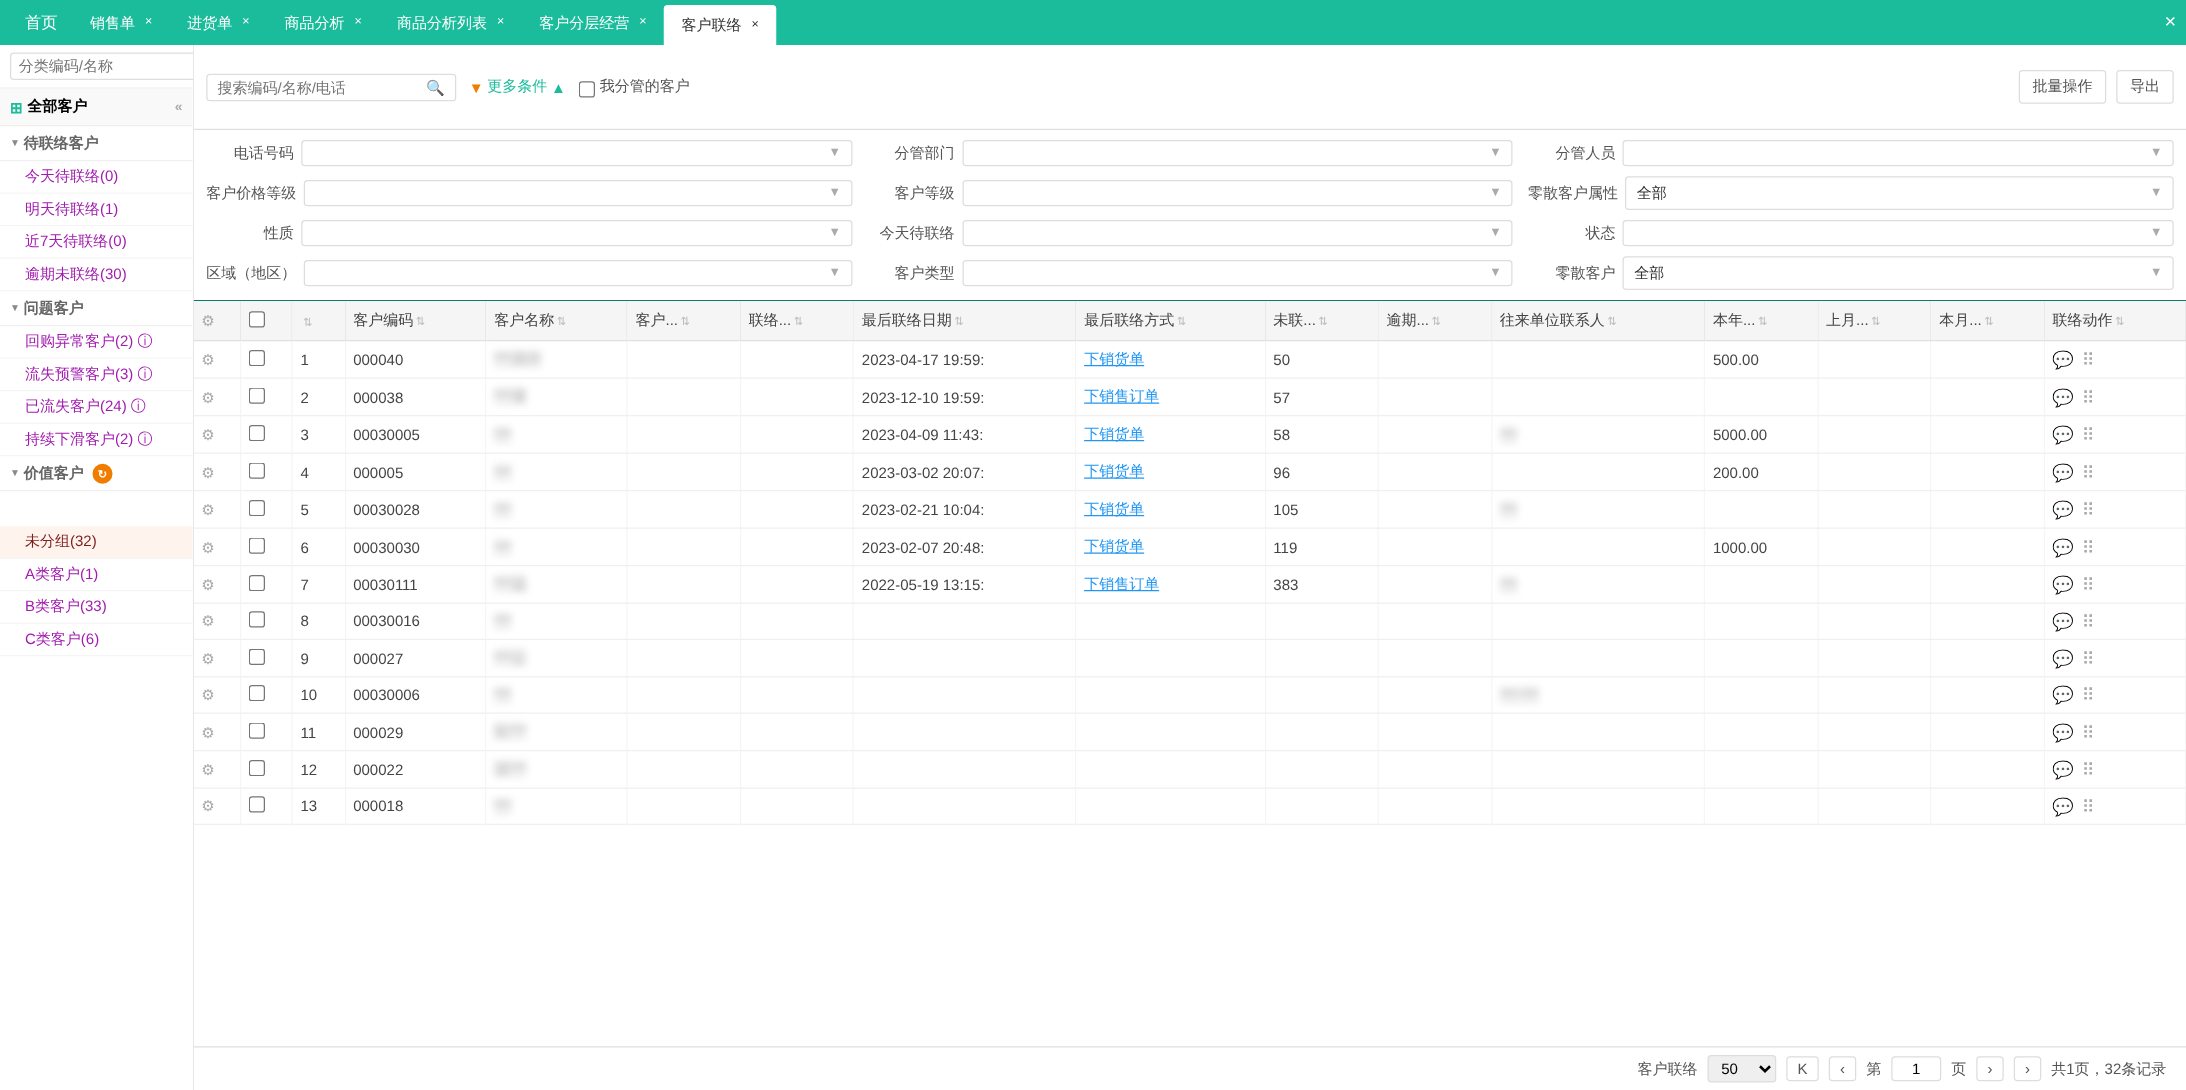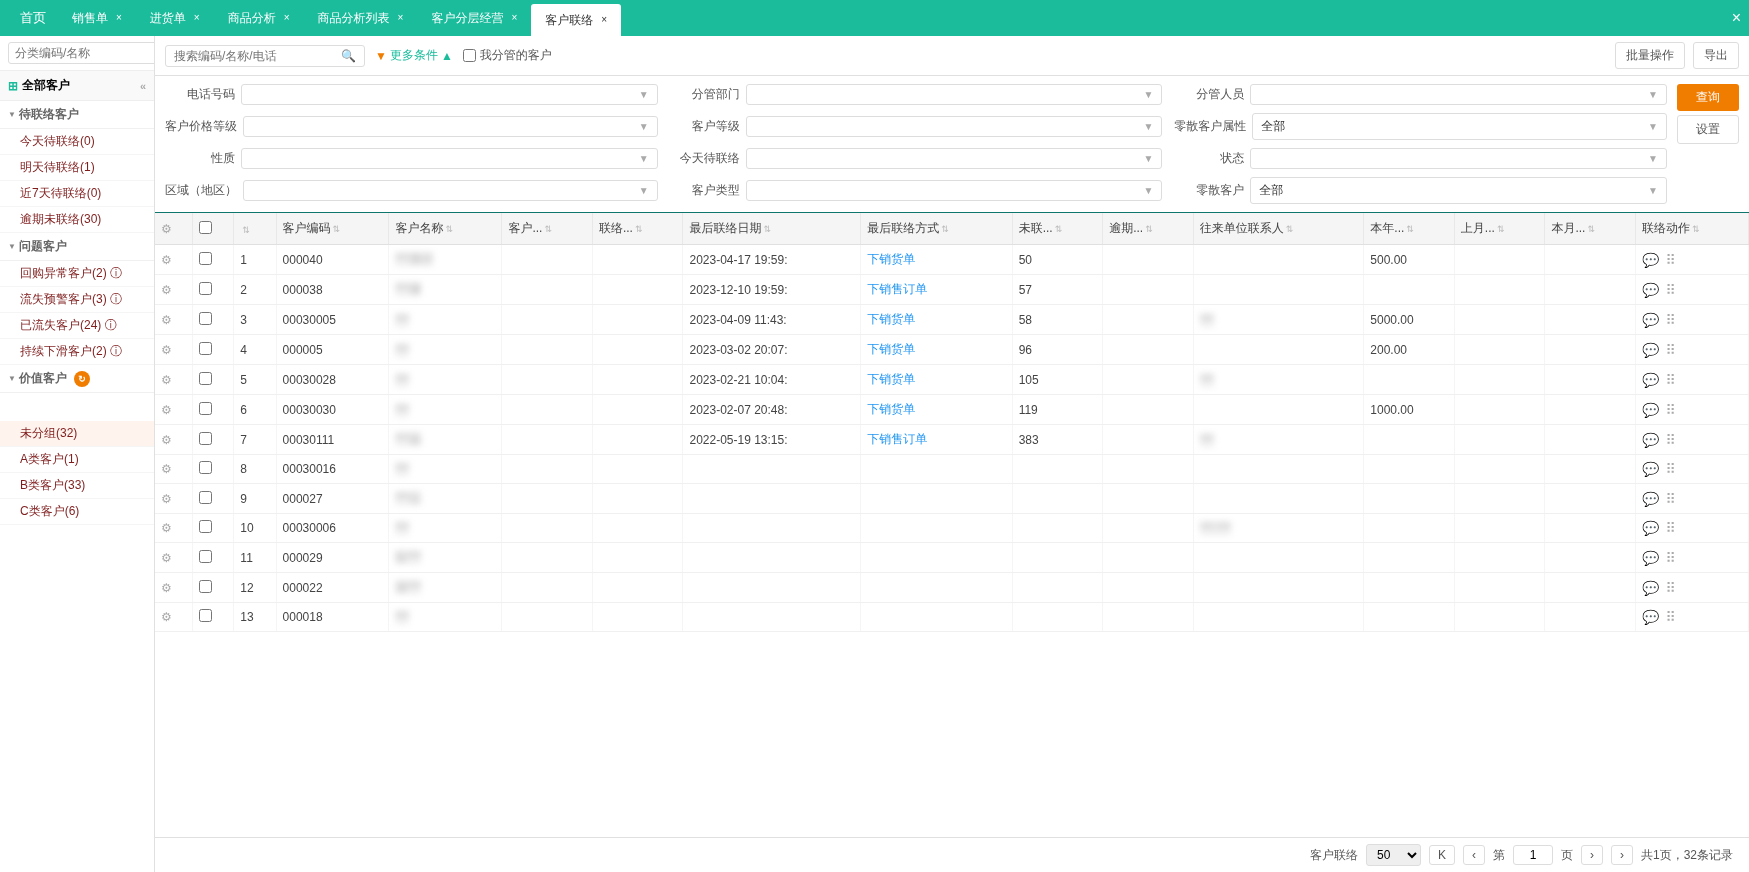"搜索编码/名称/电话" .filter-bar { padding: 6px 10px -> 20px 10px }
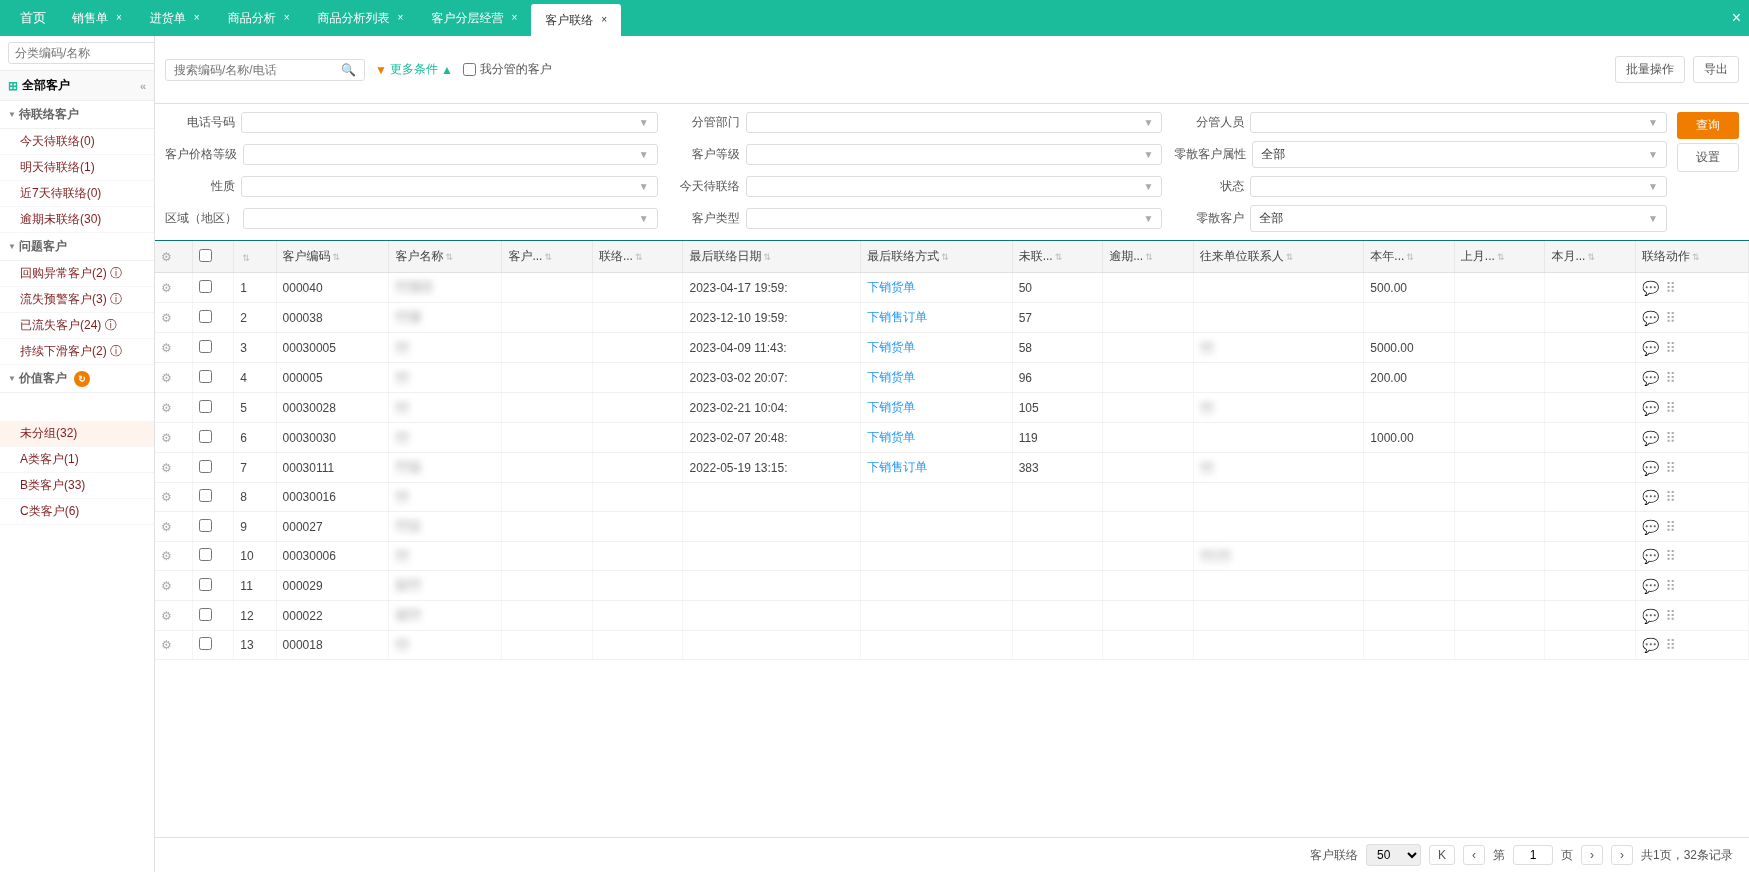"我分管的客户" .my-customers { align-items: center -> flex-end }
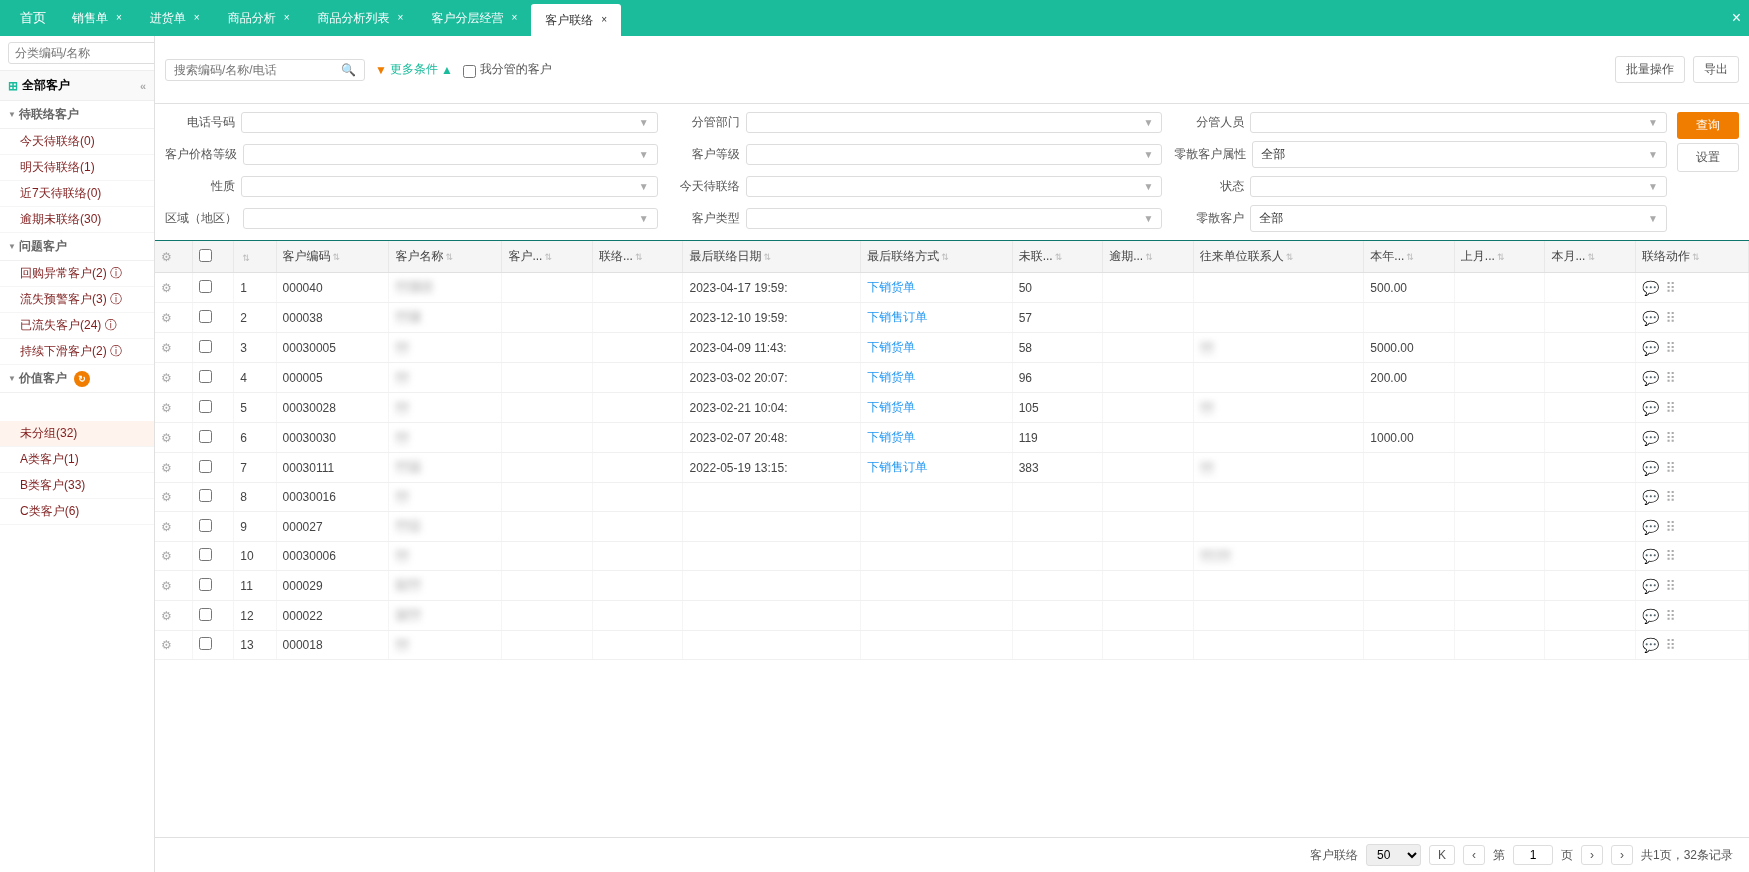"查询" div.filter-buttons { html: <div> <button>查询</button> <button>设置</button> </div> -> none }
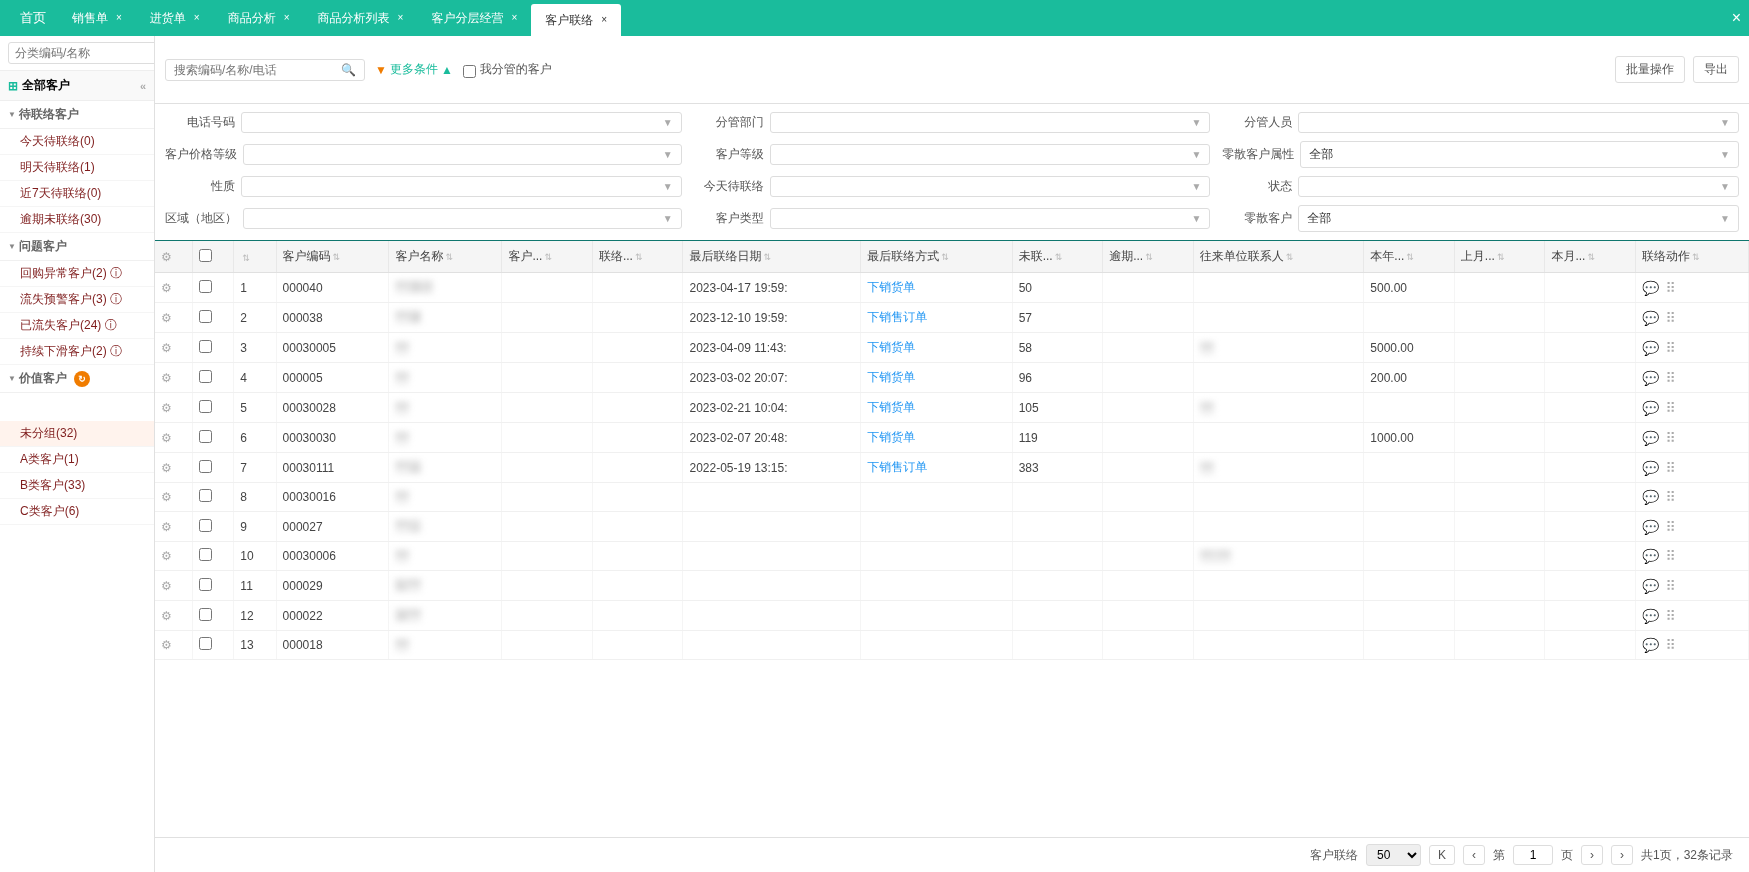"今天待联络(0)" .sidebar-item { color: #7f1d1d -> #a21caf }
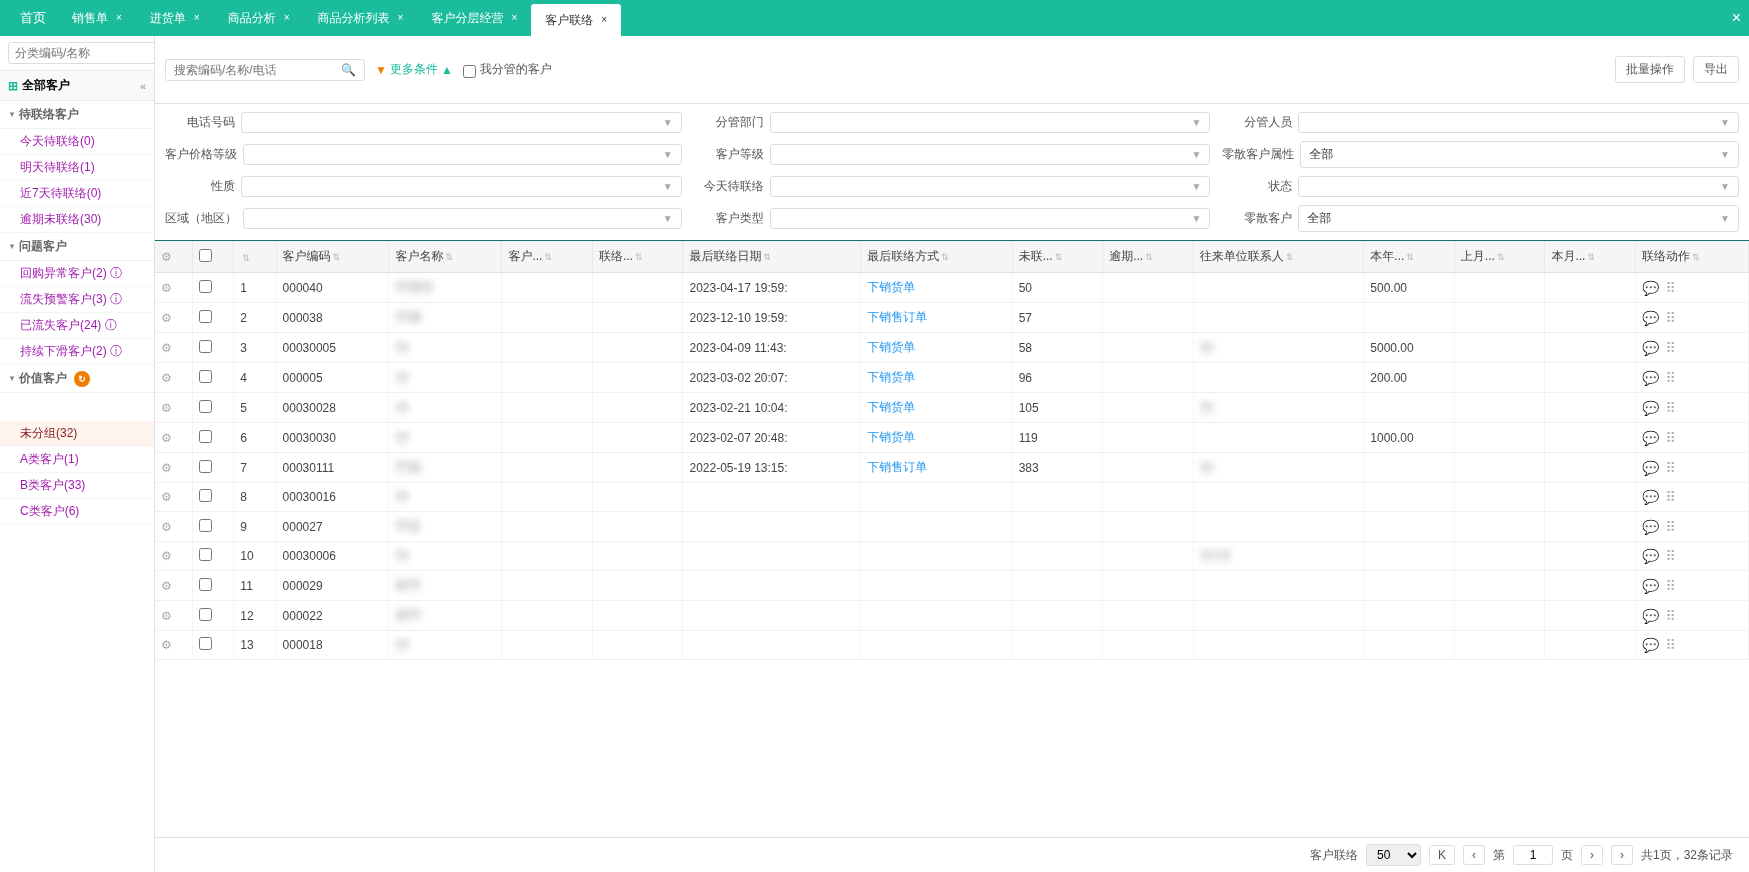"下销货单" .link-cell { text-decoration: none -> underline }
